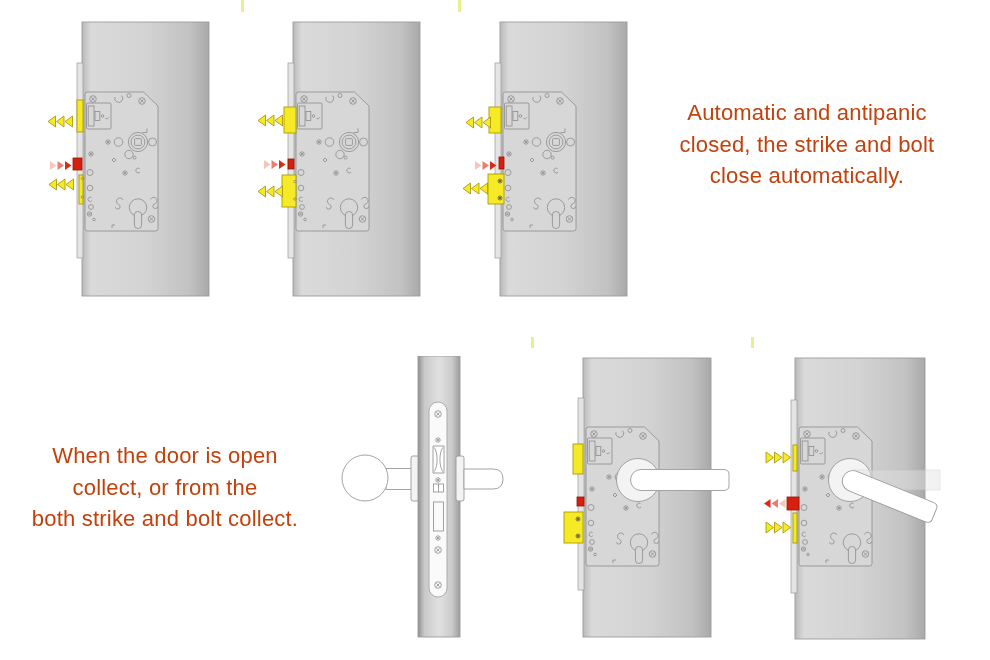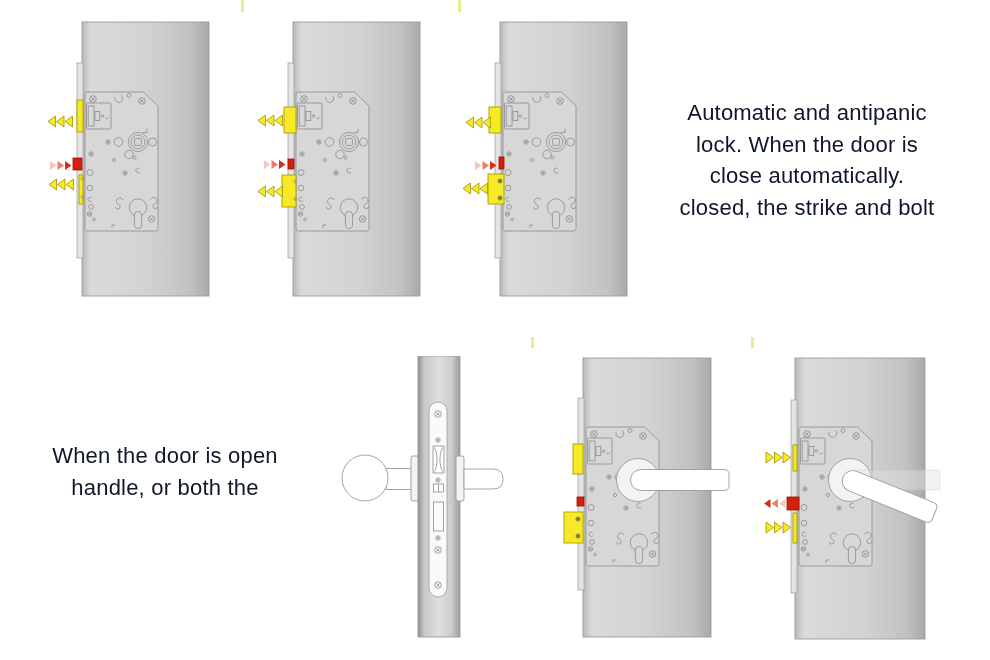"Automatic and antipanic" .cap { color: #0f172a -> #c2410c }
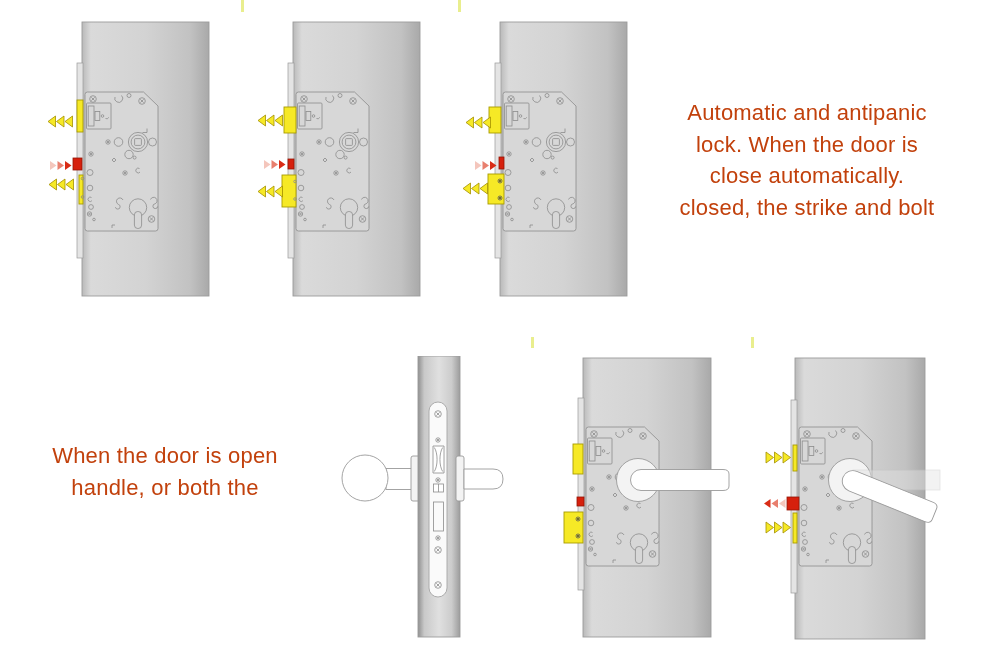"lock. When the door is" div { html: <div>lock. When the door is</div> -> none }
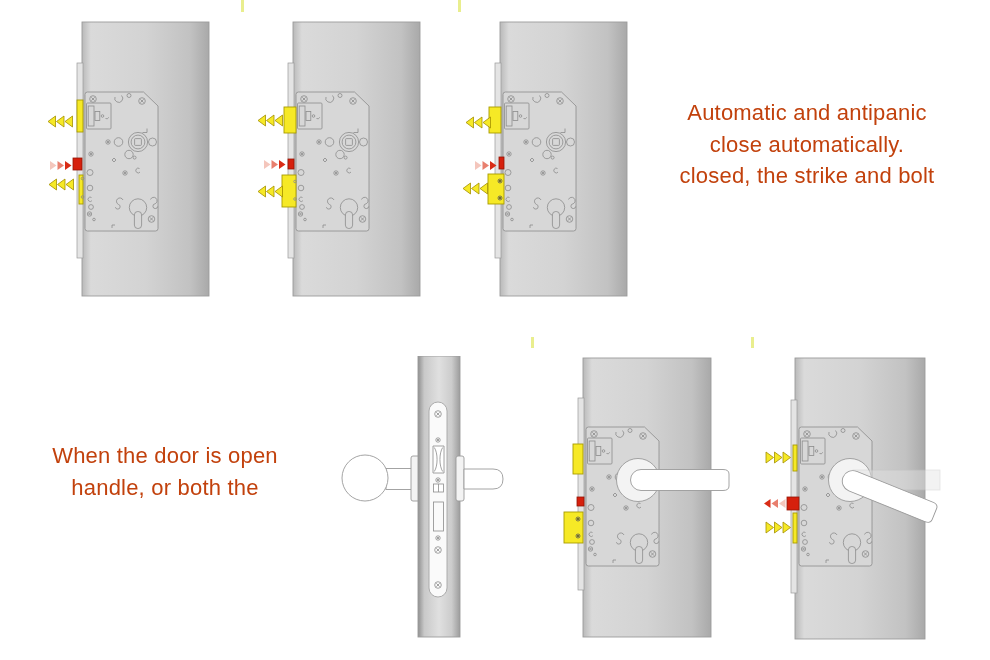"close automatically." div { order: before "closed, the strike and bolt" -> after "closed, the strike and bolt" }
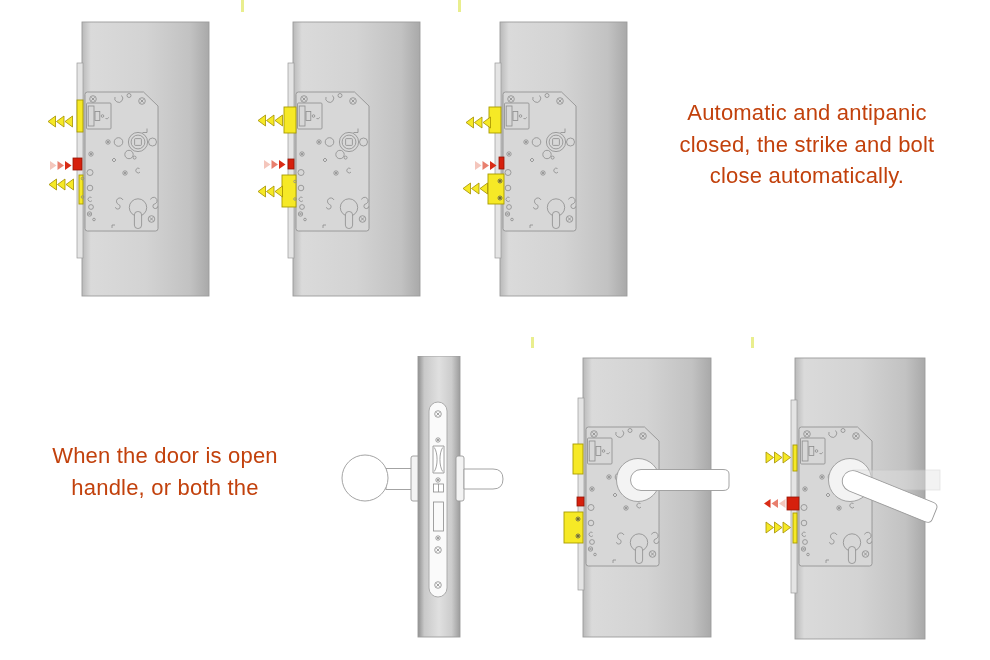"handle, or both the" div { text: handle, or both -> collect, or from }
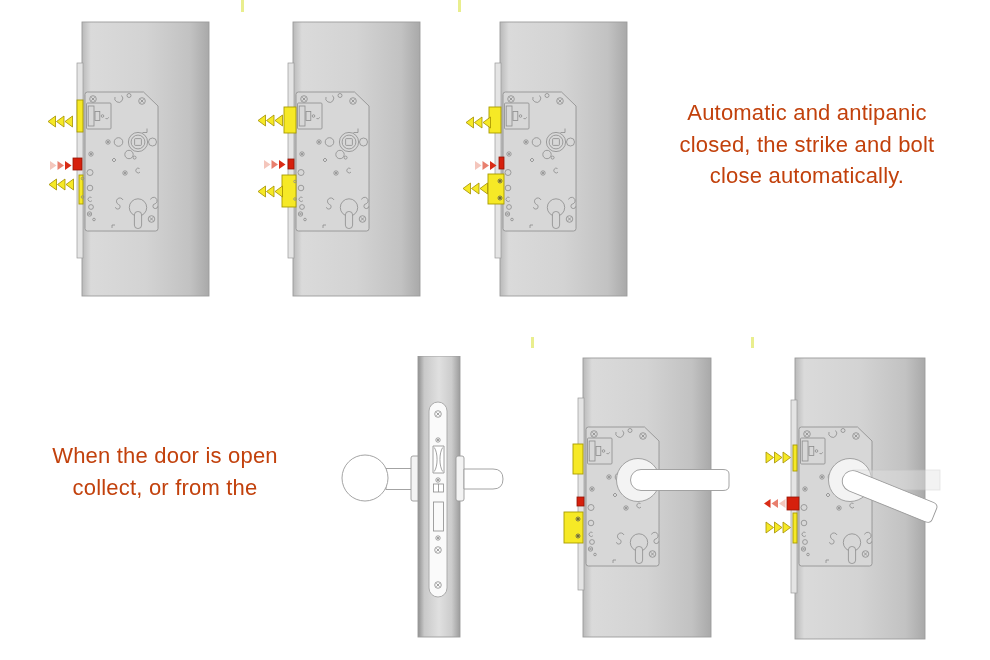"both strike and bolt collect." div { html: none -> <div>both strike and bolt collect.</div> }
